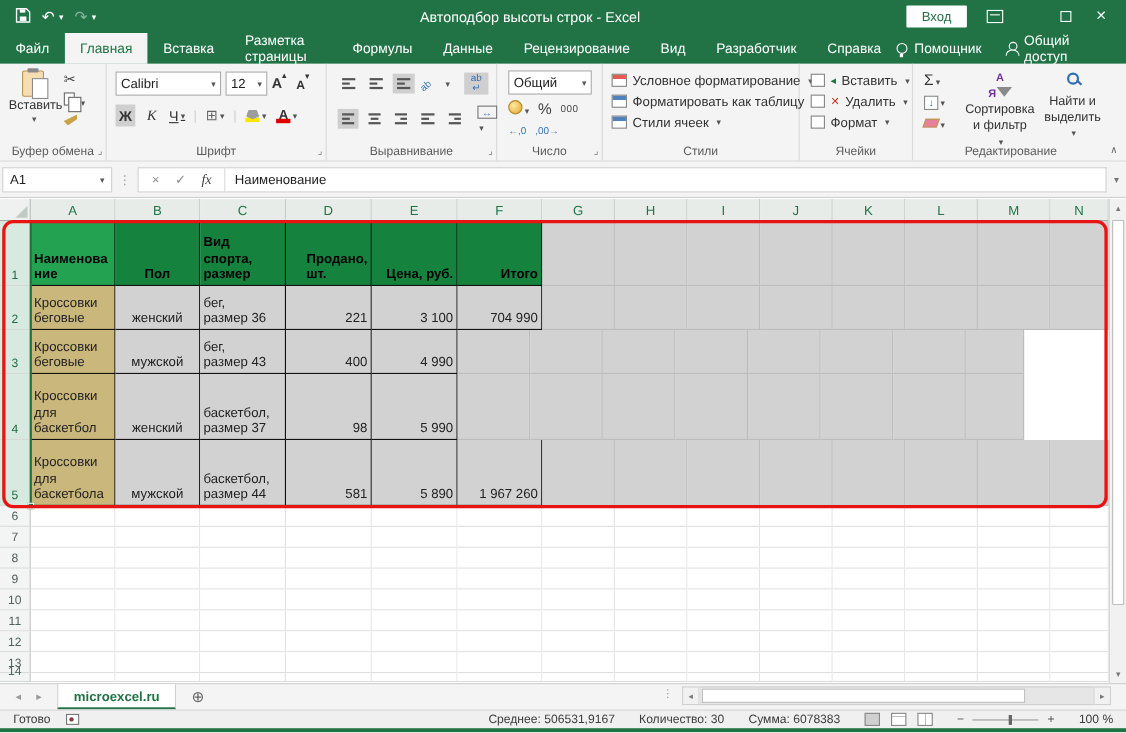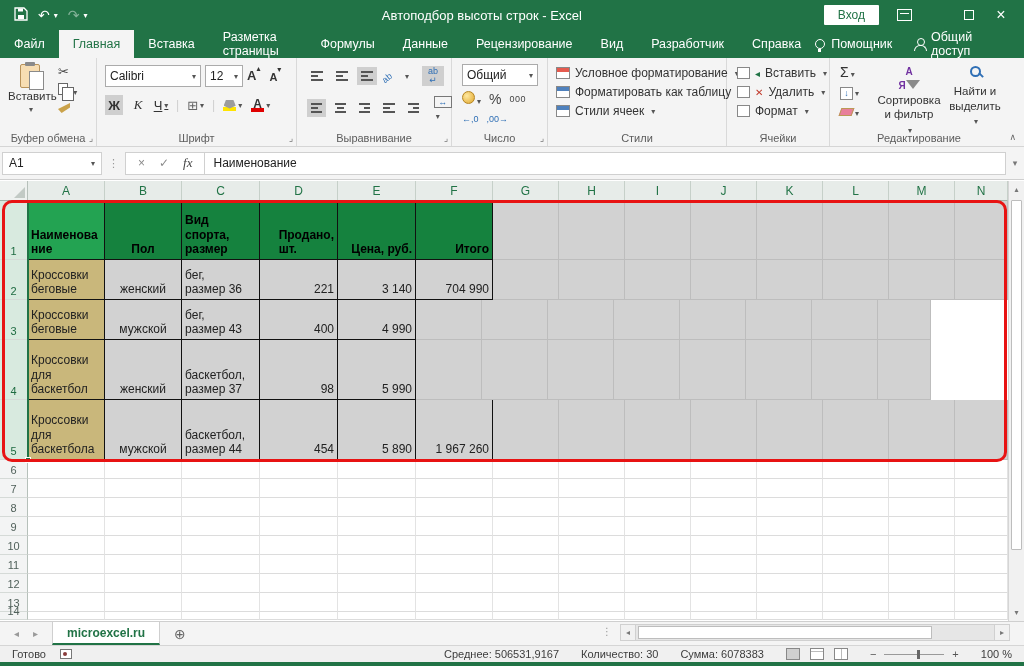"3 140" div.cell { text: 3 140 -> 3 100 }
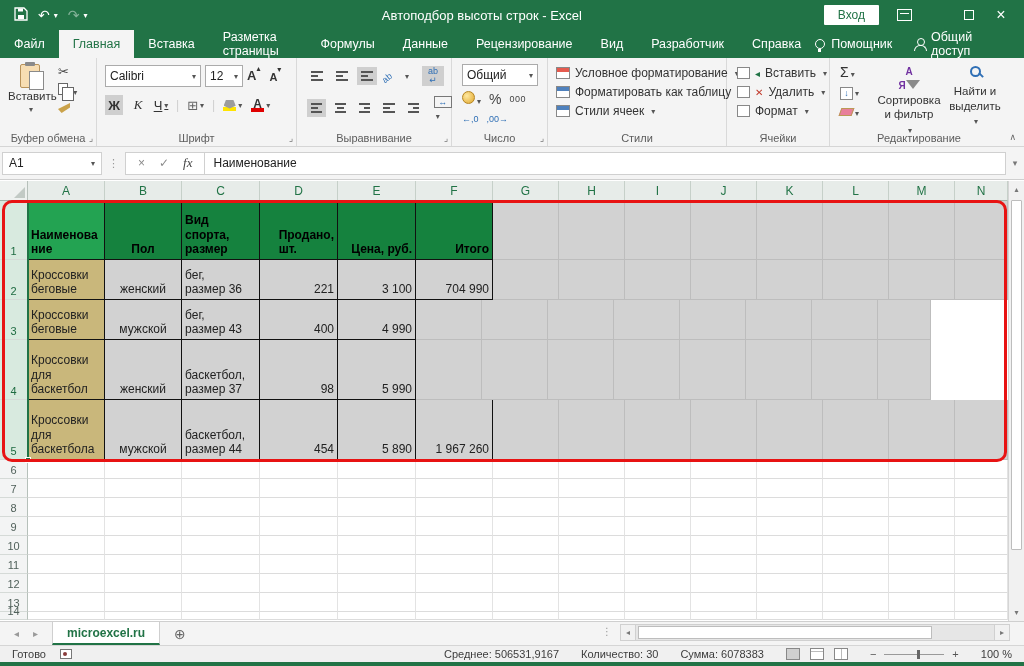"454" div.cell { text: 454 -> 581 }
